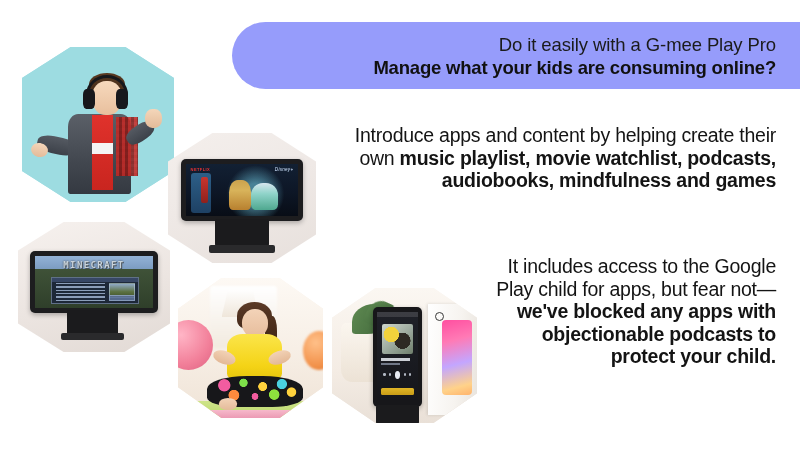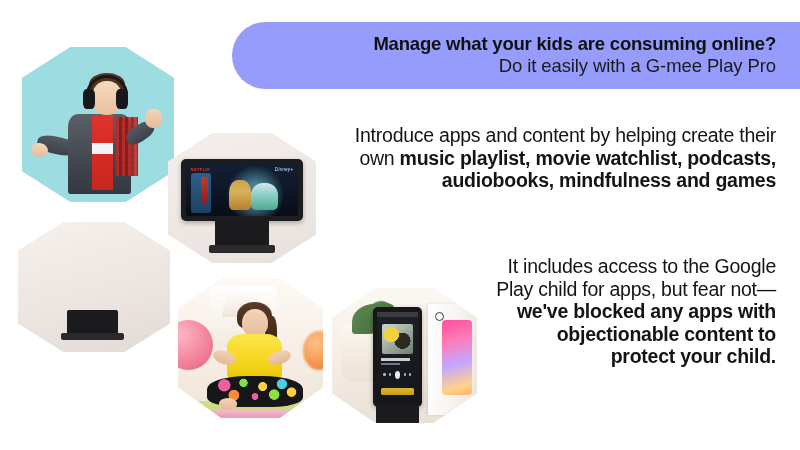"Manage what your kids are" div { order: before "Do it easily with a" -> after "Do it easily with a" }
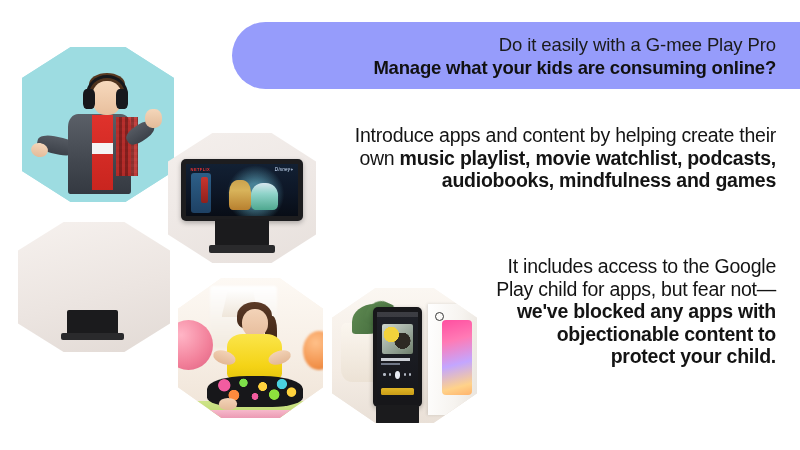"MINECRAFT" div.tablet-body { html: none -> <div> <div> <div> <div></div> <div>MINECRAFT</div> <div> <div></div> <div> <i></i> <i></i> <i></i> <i></i> <i></i> <i></i> </div> <div></div> <div></div> </div> </div> </div> </div> }
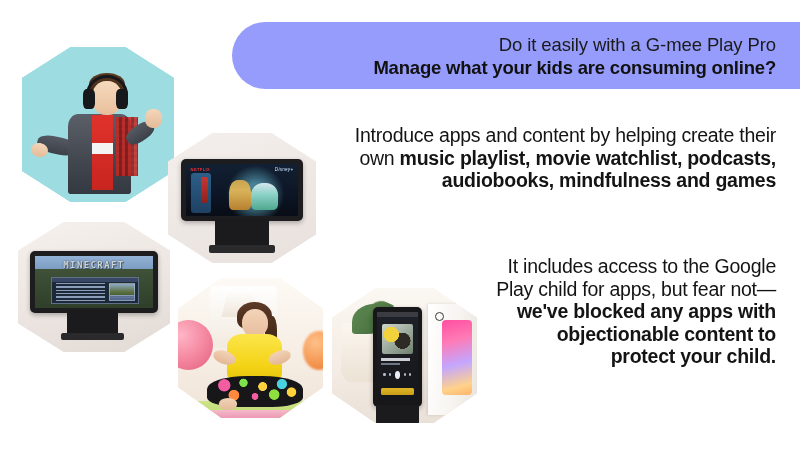"we've blocked any apps with" b { text: content -> podcasts }
